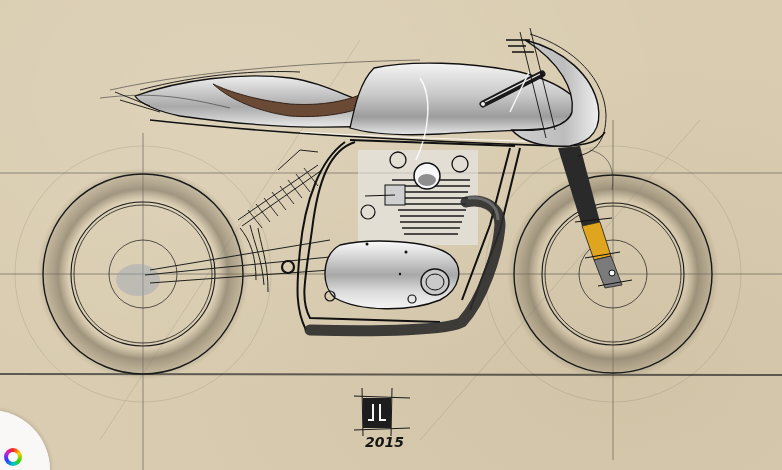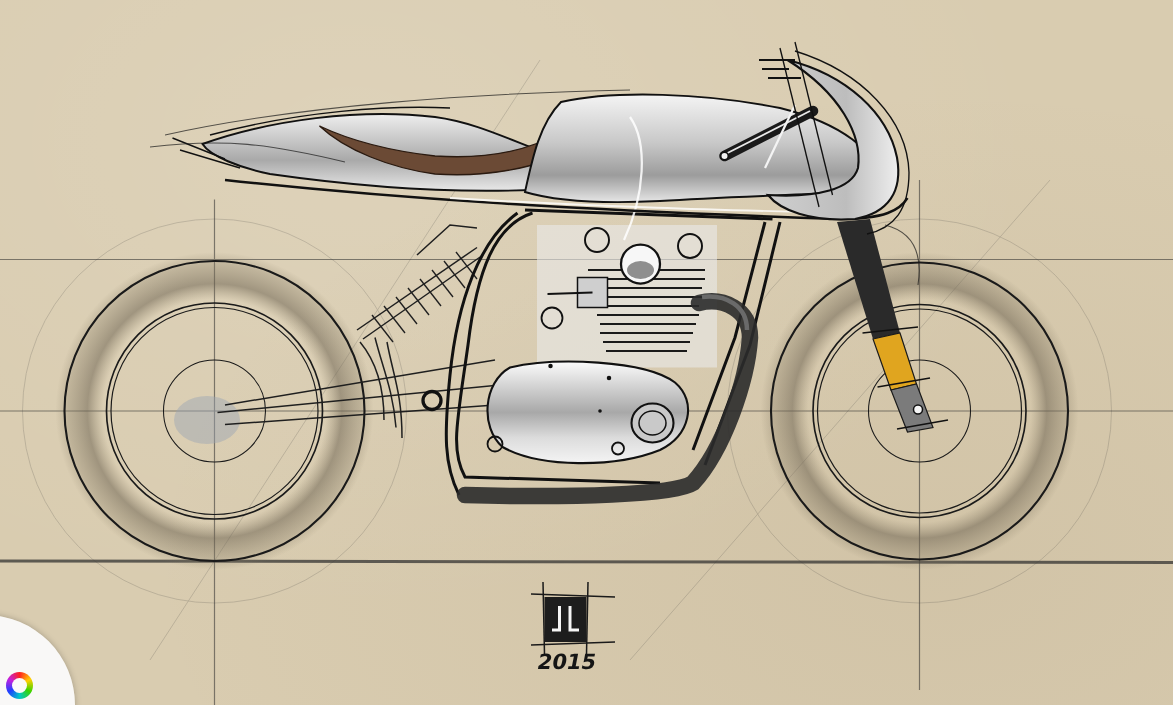"2015" .sig-year { text-align: center -> right }
